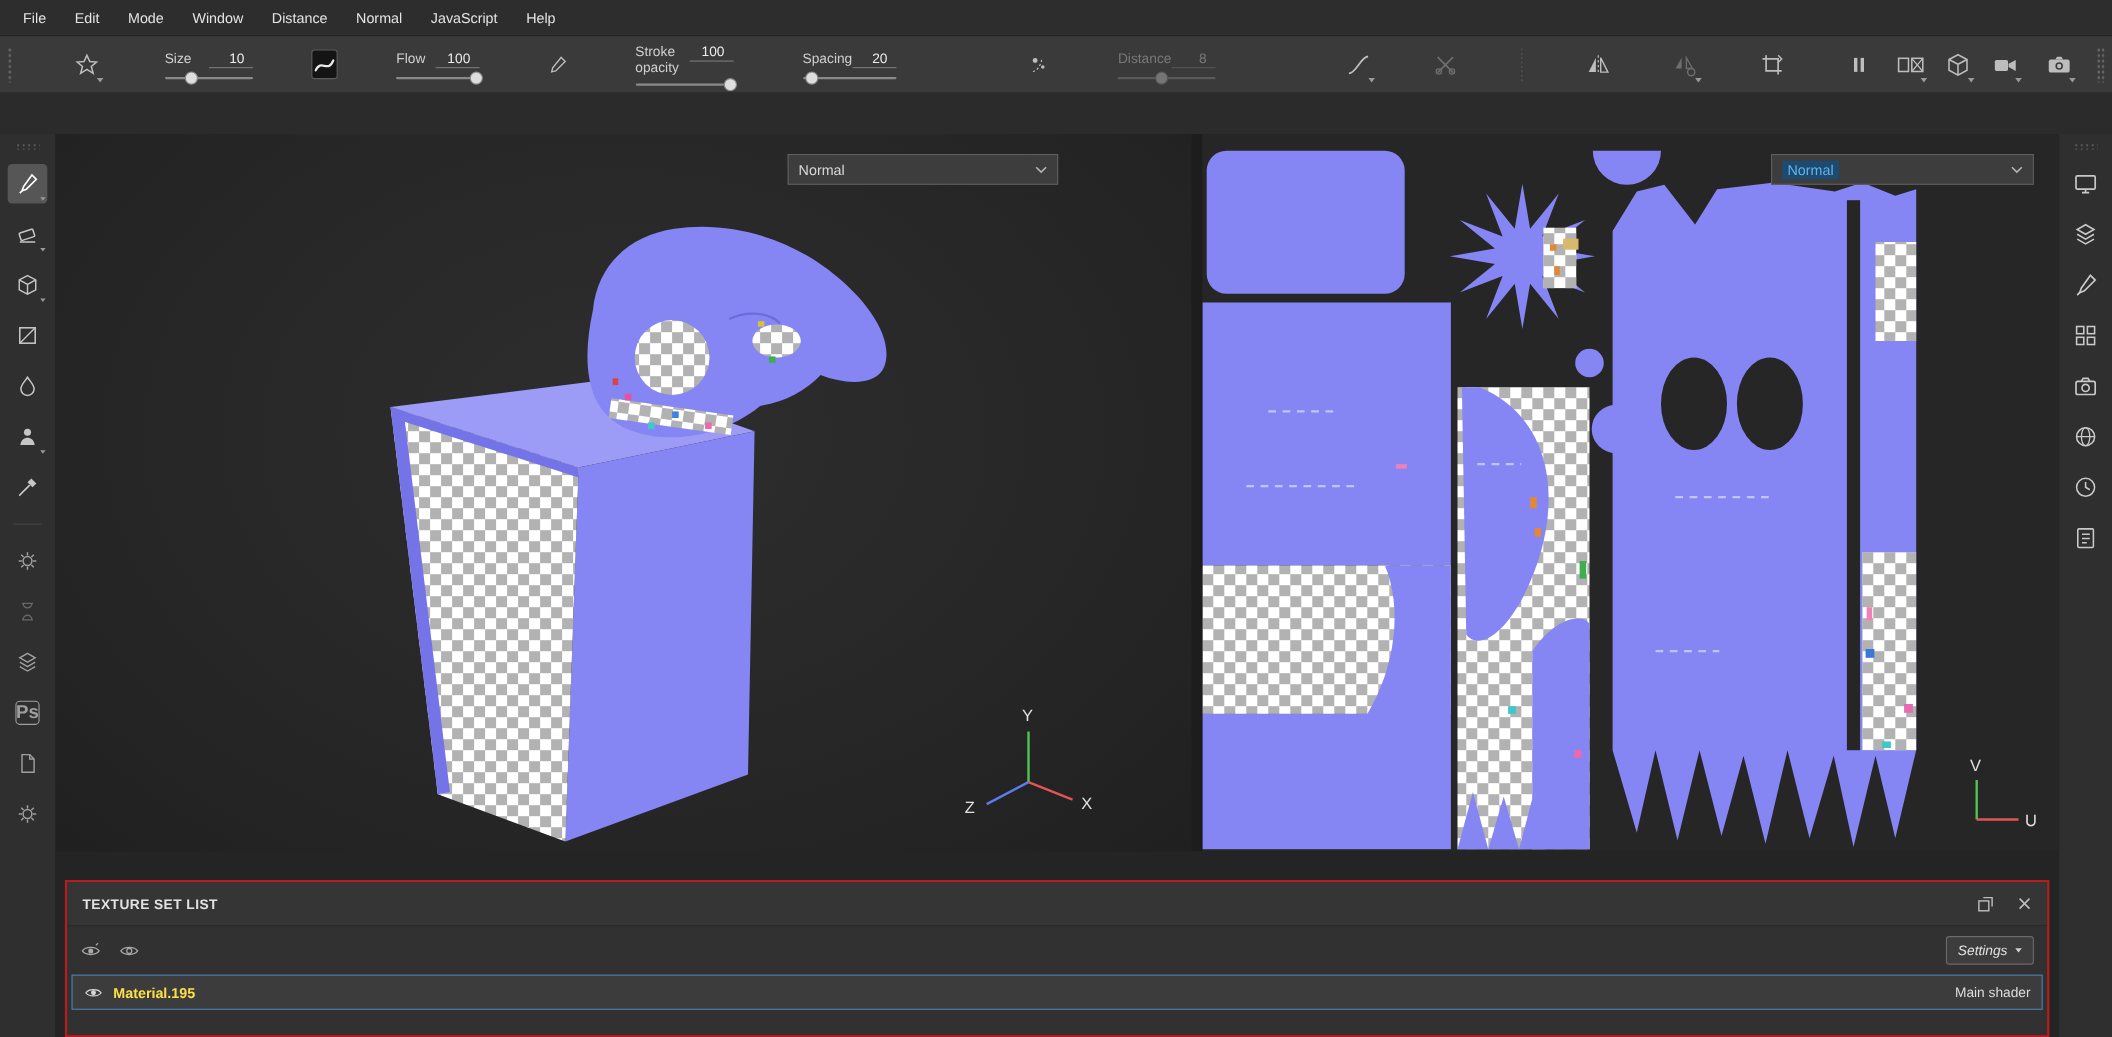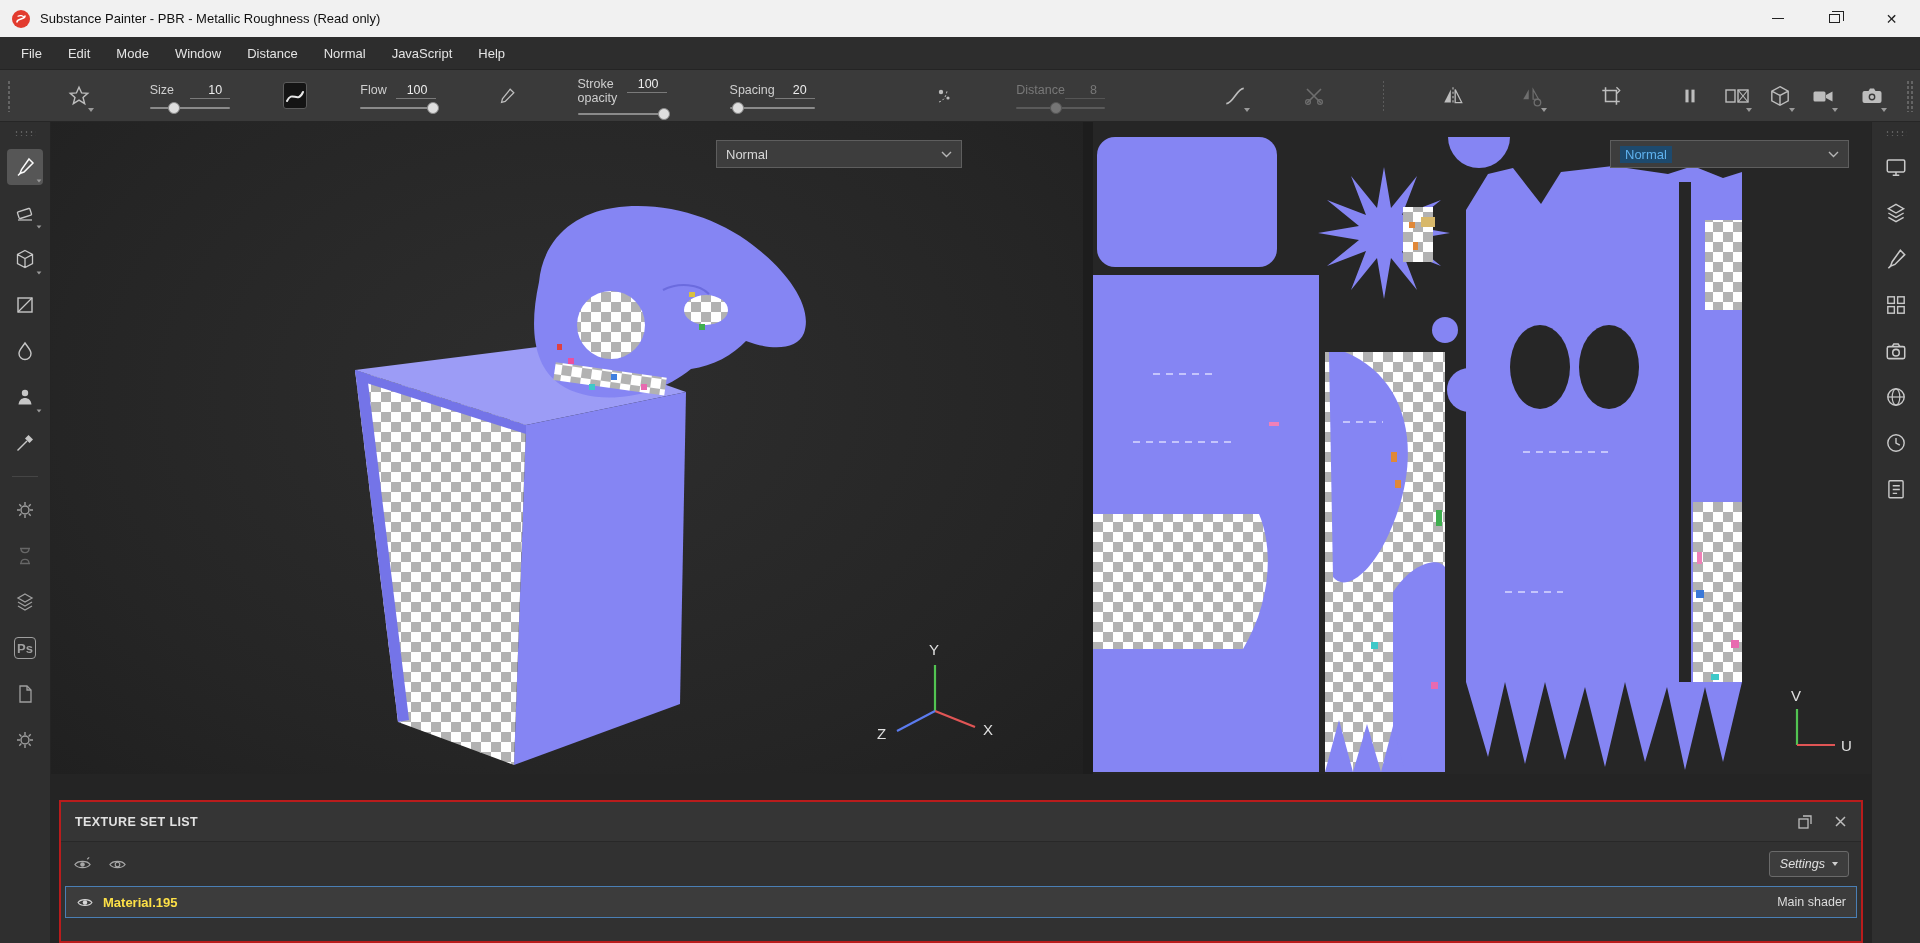"Substance Painter - PBR -" div.titlebar { html: <div> <svg> <circle></circle> <path></path> <path></path> </svg> <span>Substance Painter - PBR - Metallic Roughness (Read only)</span> <div> <div> <span></span> </div> <div> <span></span> </div> <div> <span>✕</span> </div> </div> </div> -> none }
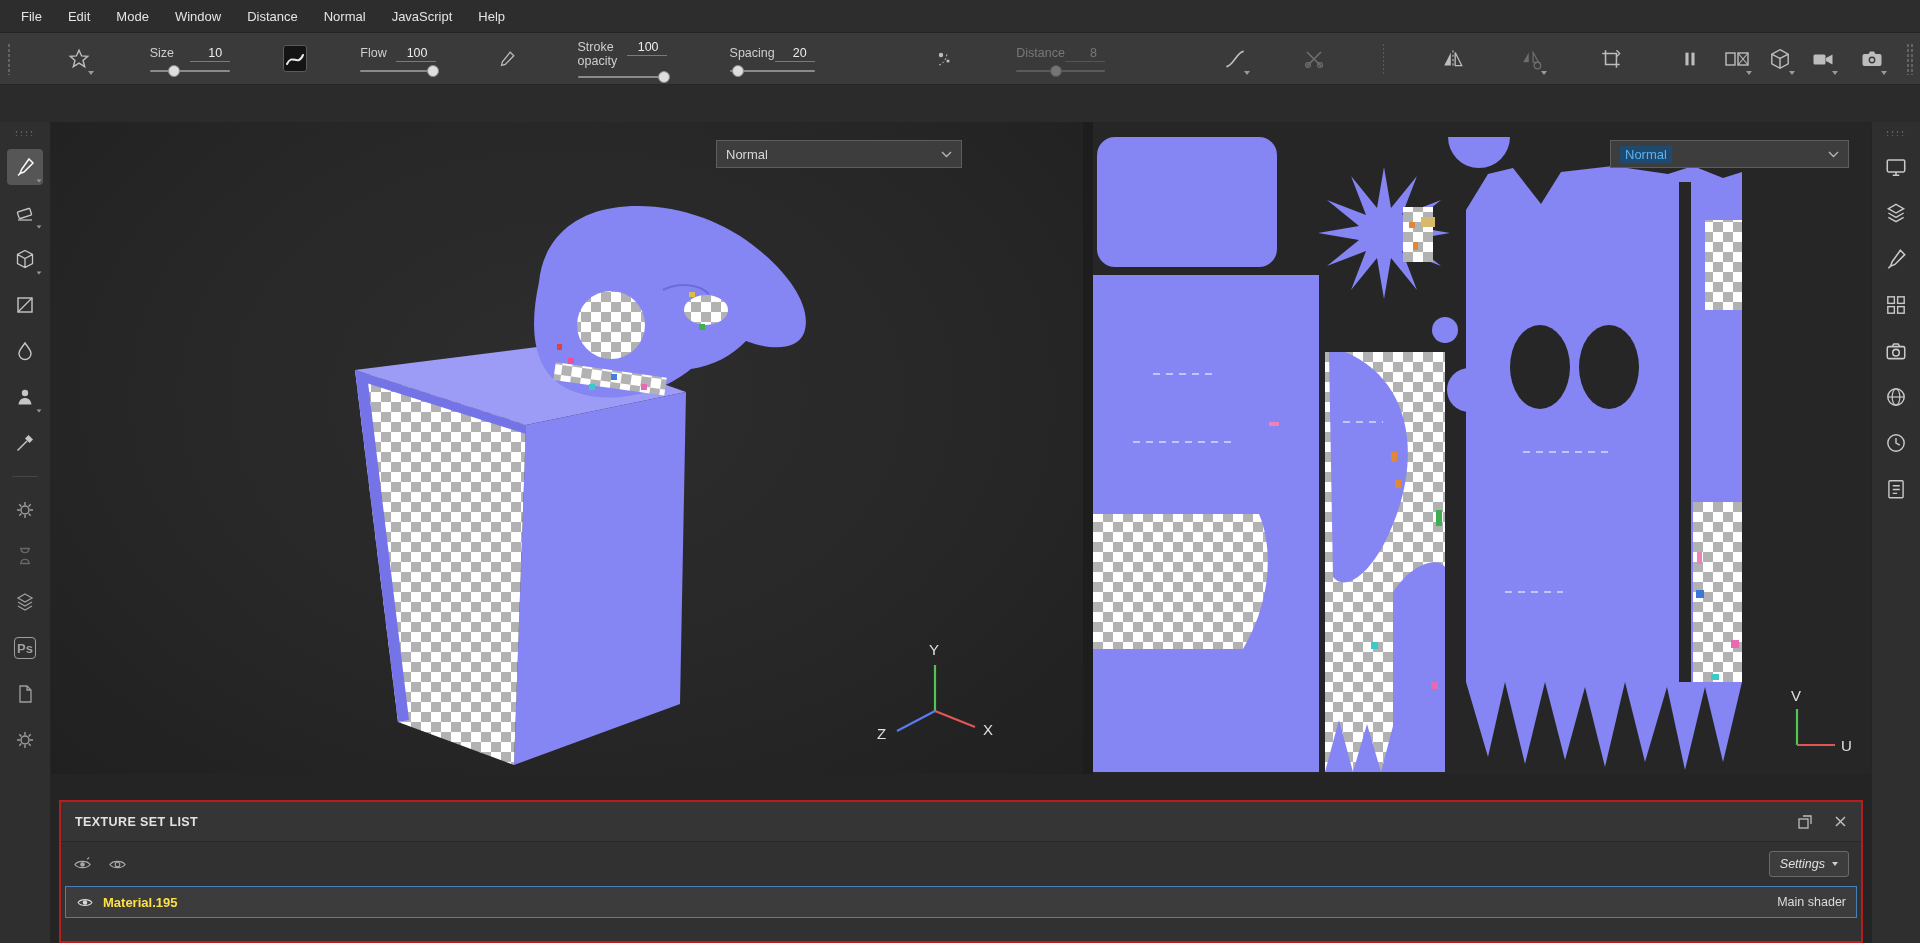"Ps" .ps-box { font-size: 13px -> 17px }
